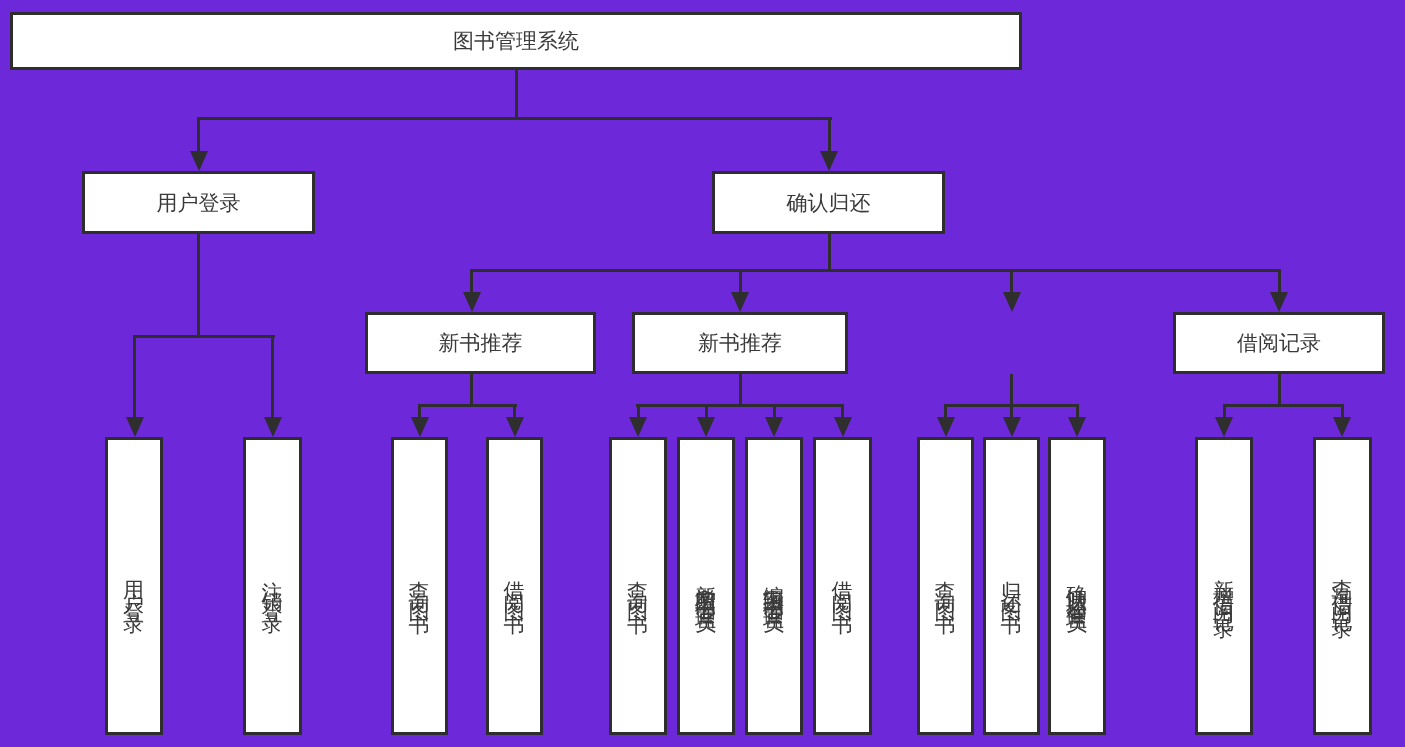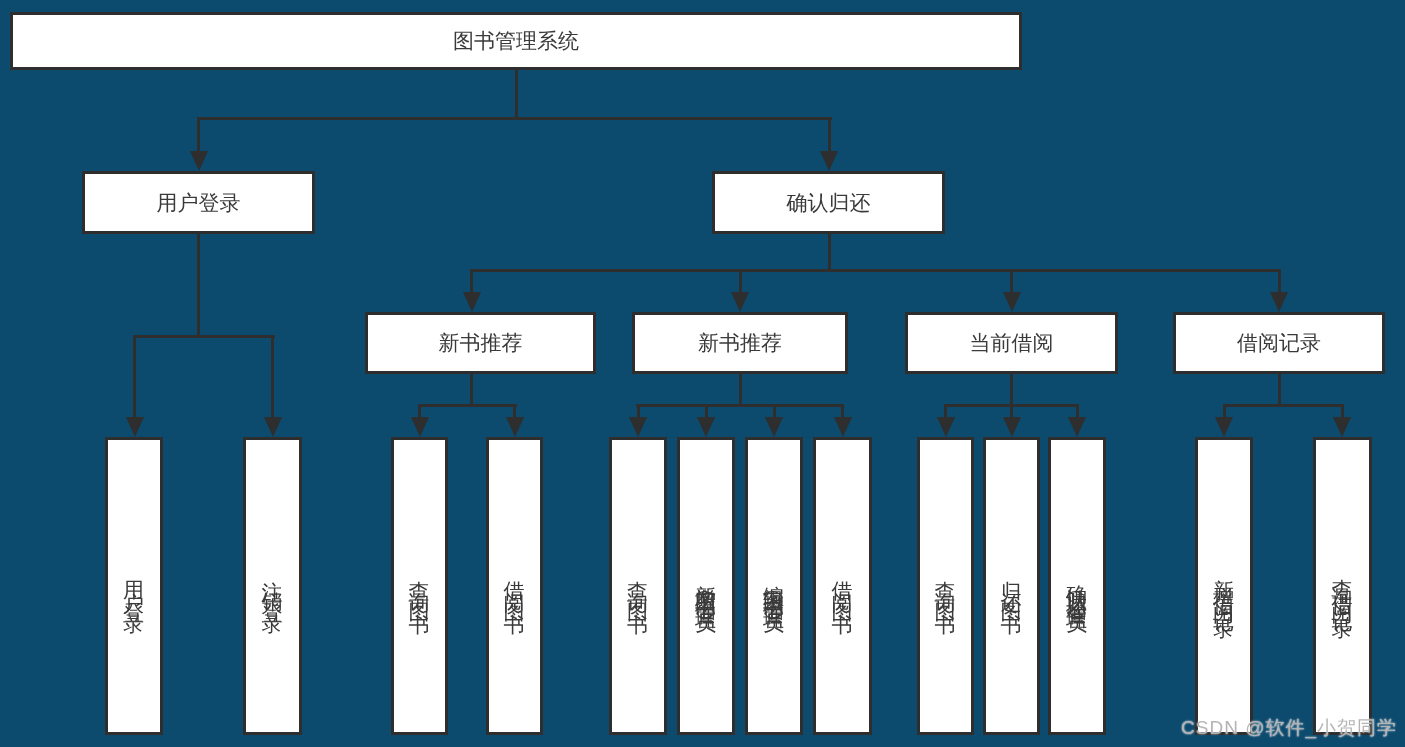"图书管理系统" .canvas { background: #0c4a6e -> #6d28d9 }
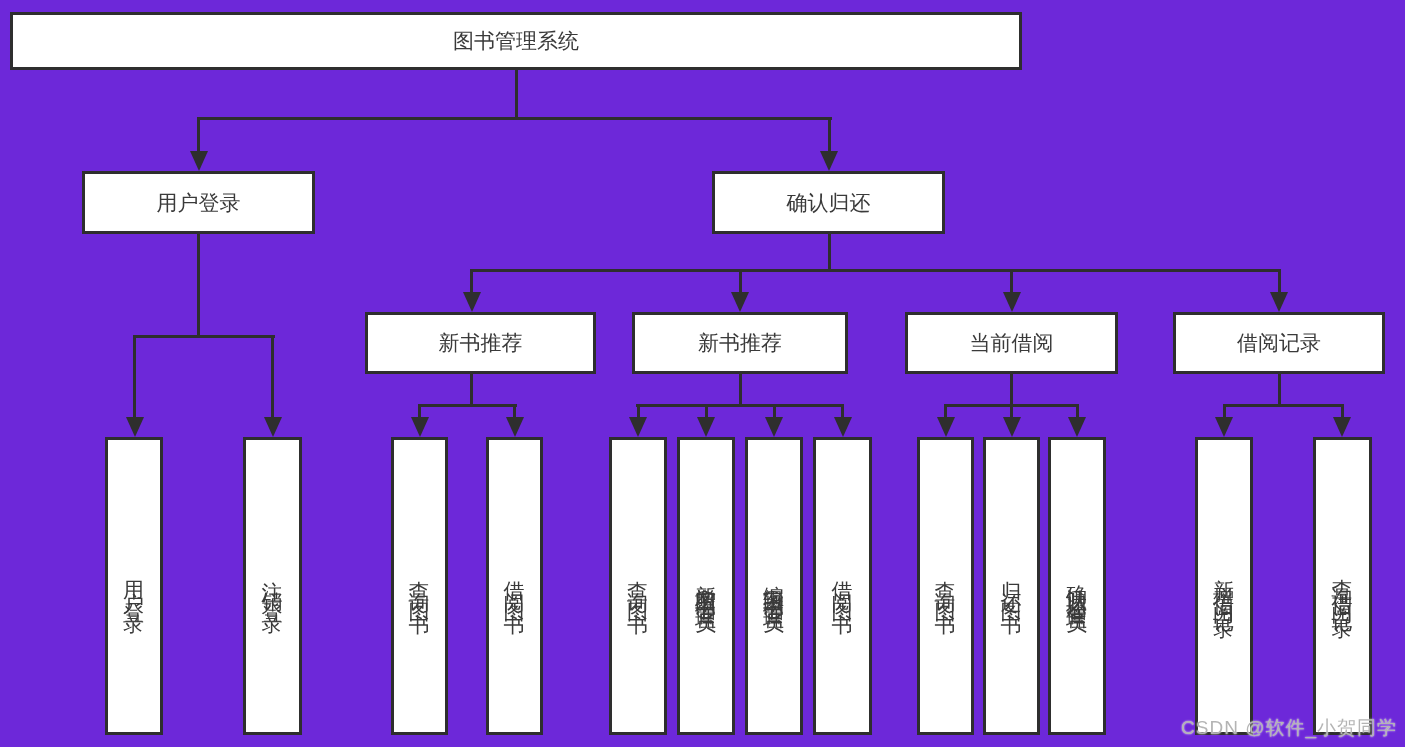"当前借阅" div.node { html: <div> <span>当前借阅</span> </div> -> none }
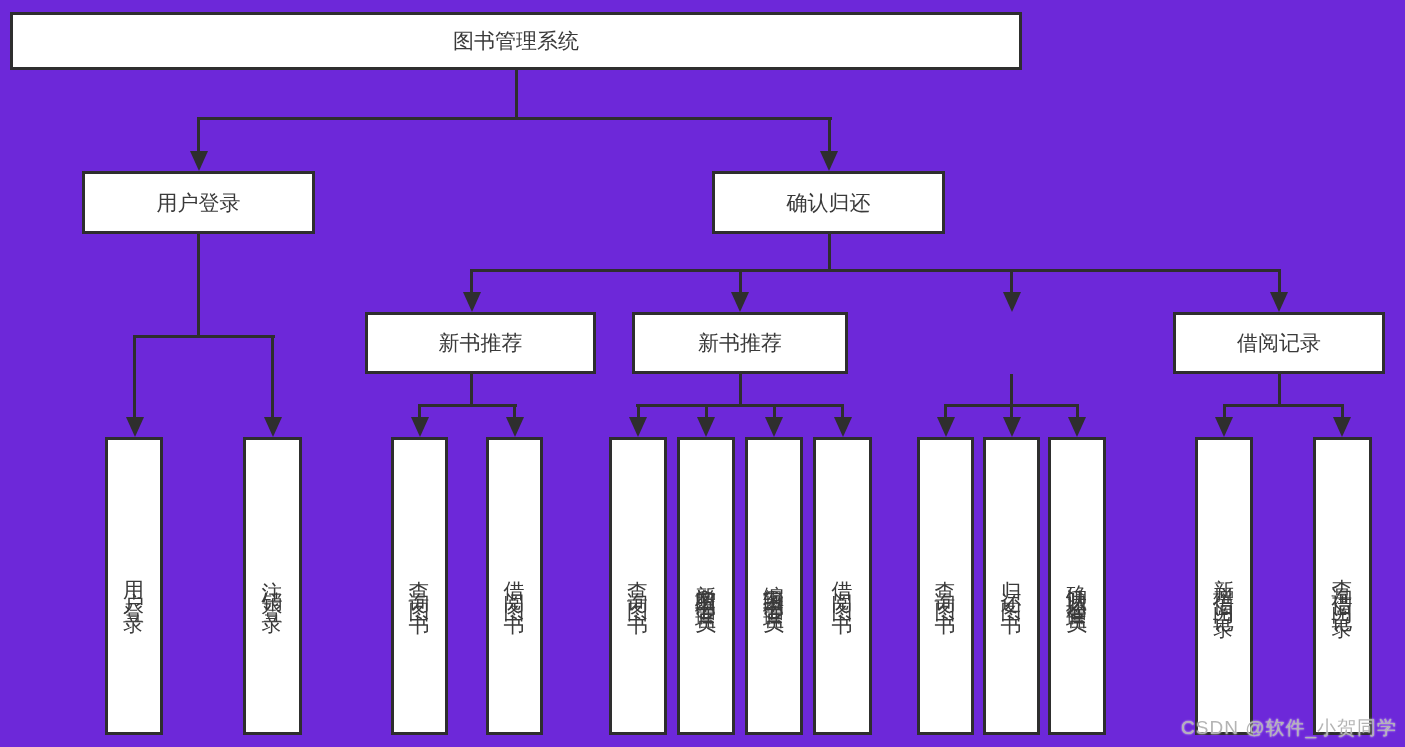"CSDN @软件_小贺同学" div.watermark { html: <div>CSDN @软件_小贺同学</div> -> none }
